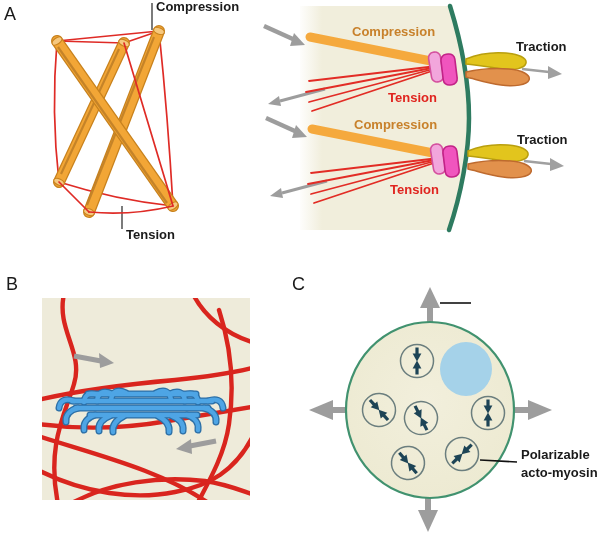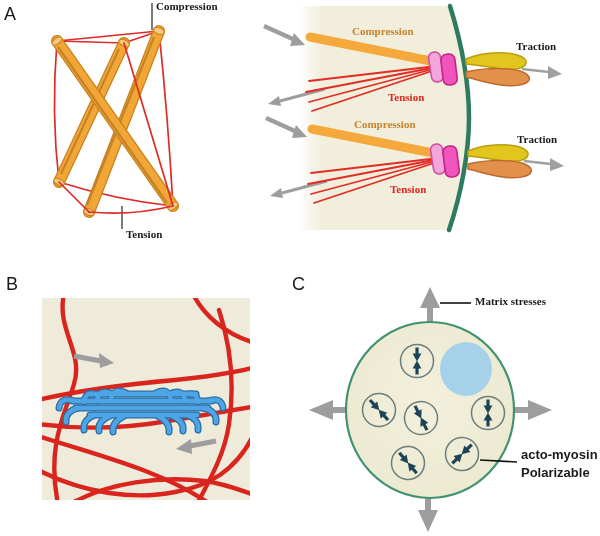"Compression" .lbl { font-family: Liberation Serif, serif -> none; font-size: 11px -> 13px }
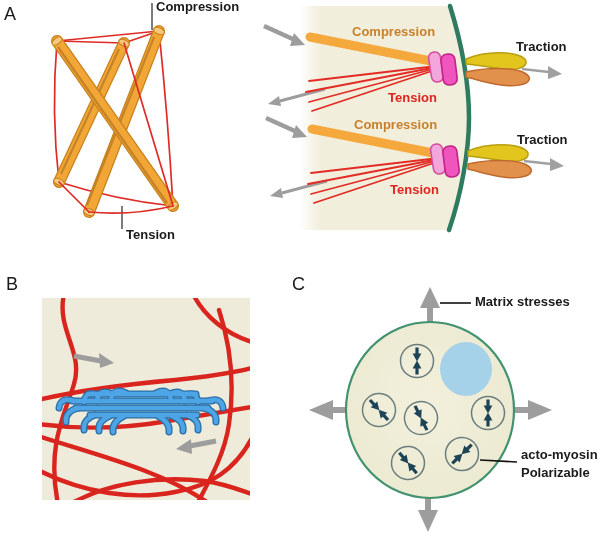"Matrix stresses" div.lbl { html: <div>Matrix stresses</div> -> none }
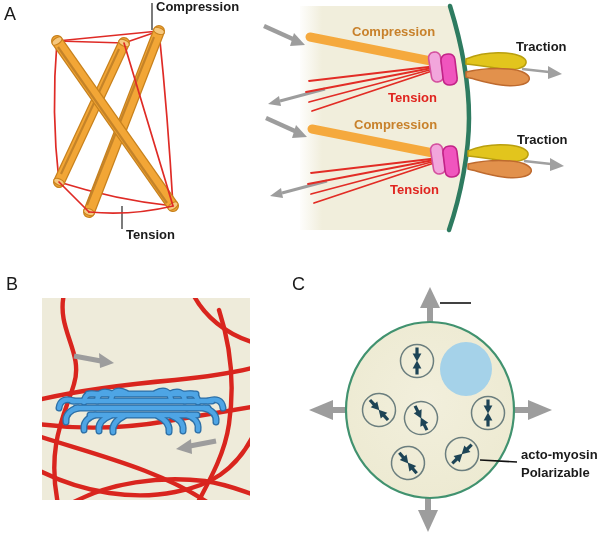"acto-myosin" div { order: before "Polarizable" -> after "Polarizable" }
